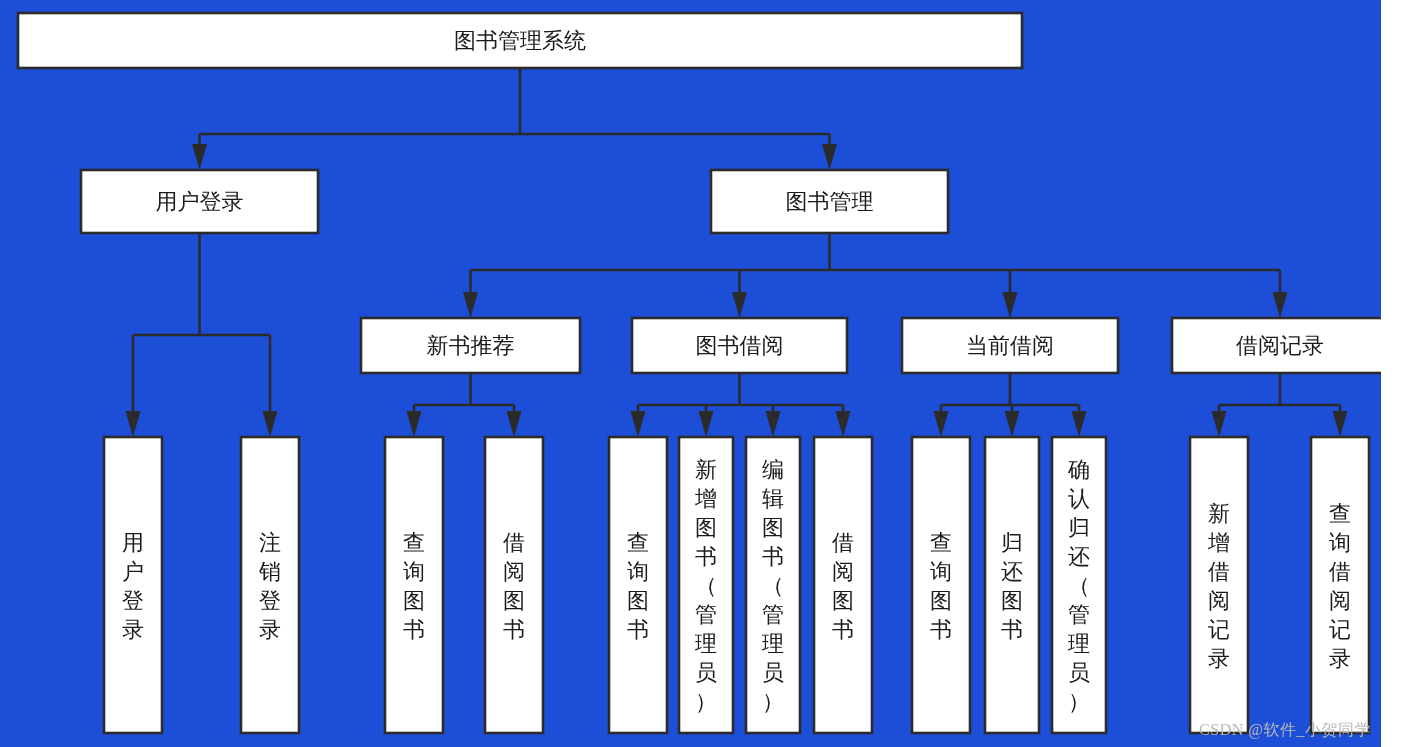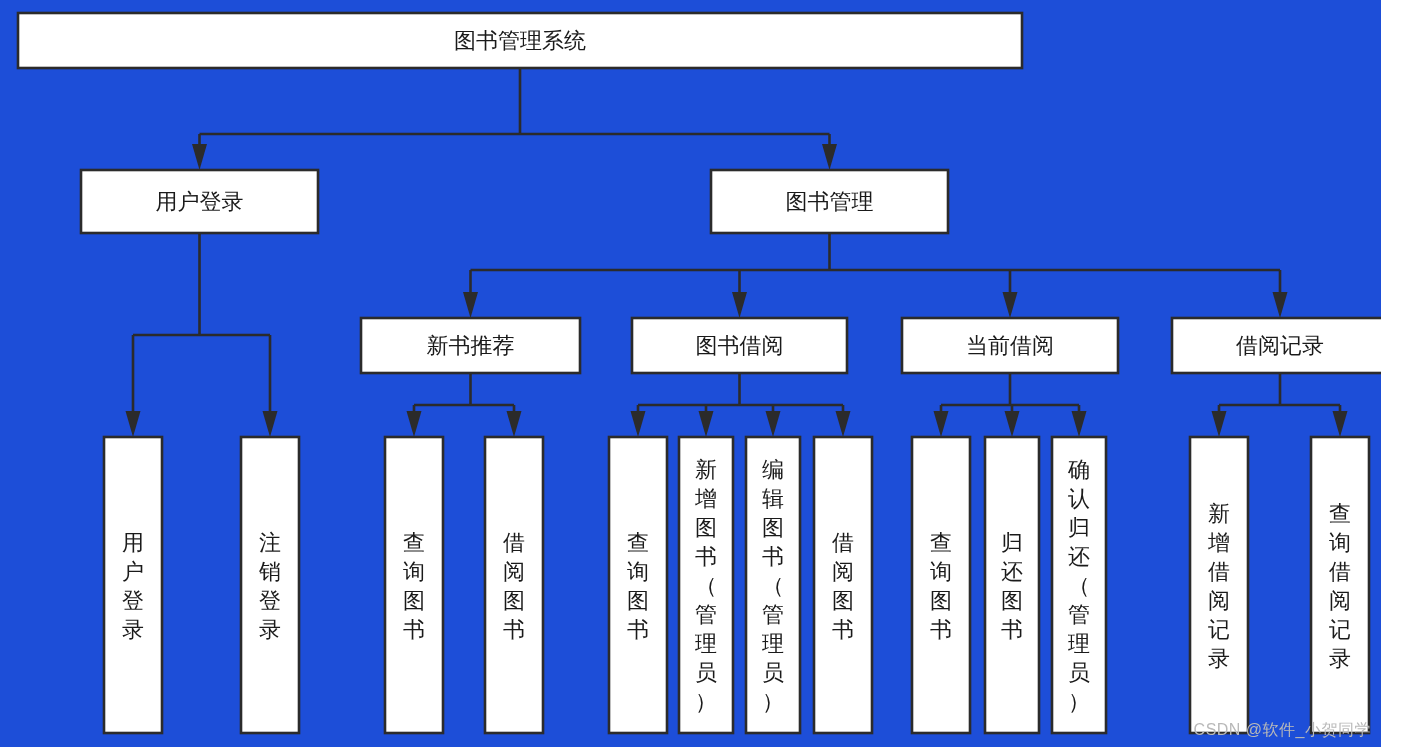"CSDN @软件_小贺同学" .watermark { font-family: Liberation Sans, sans-serif -> Liberation Serif, serif }
